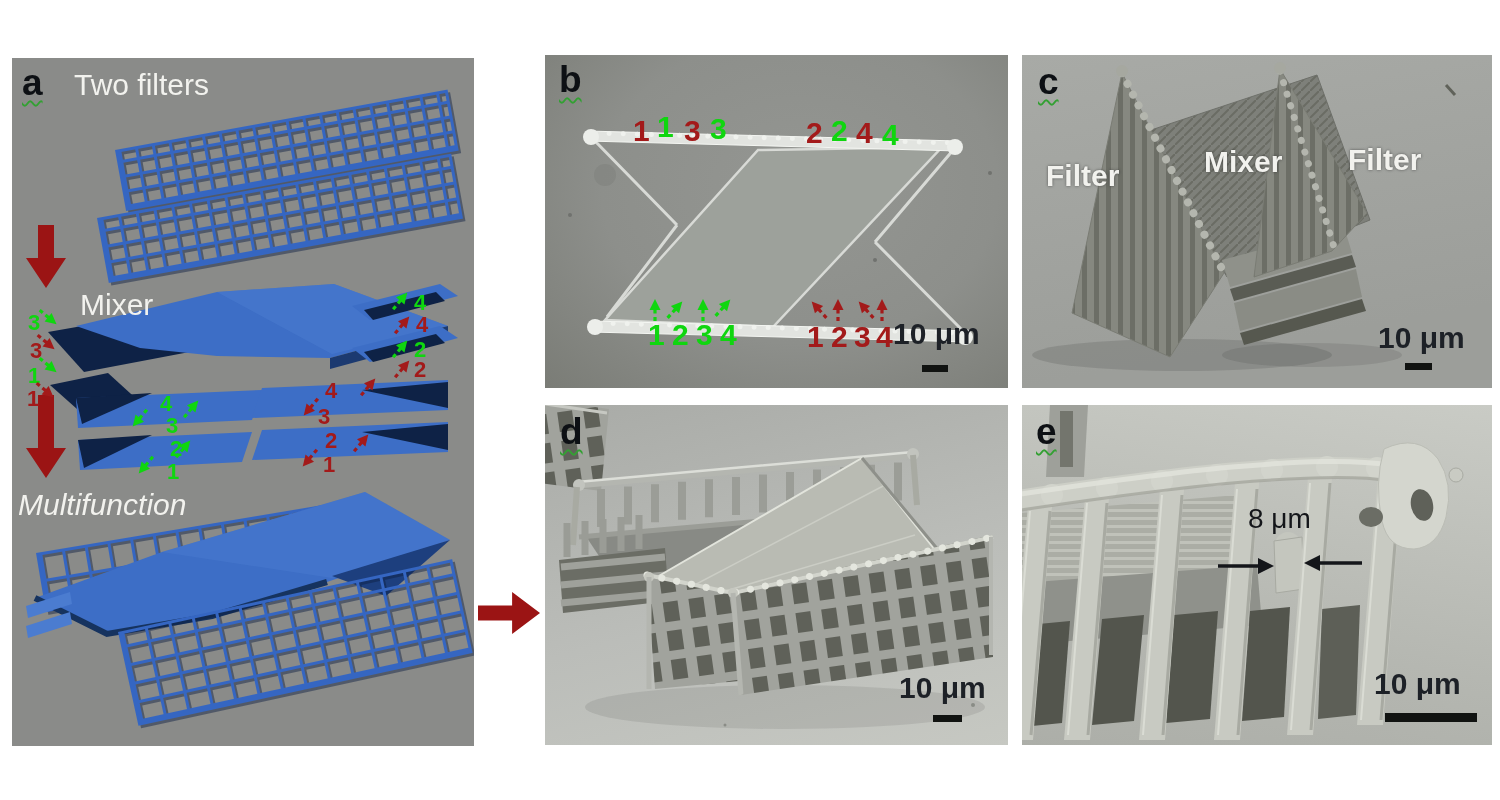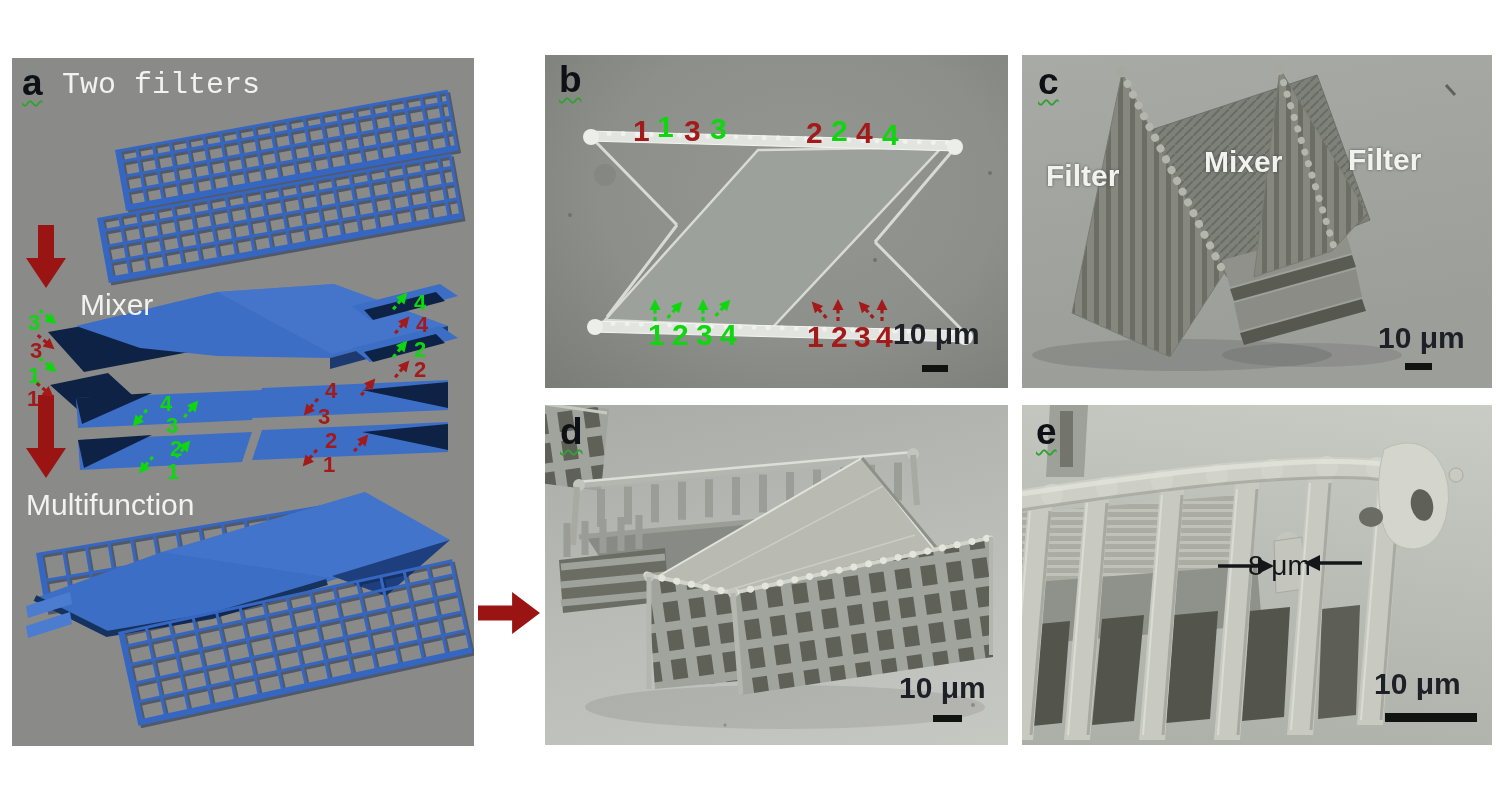"Two filters" div.steplabel { font-family: Liberation Mono, monospace -> none; left: 50px -> 62px }
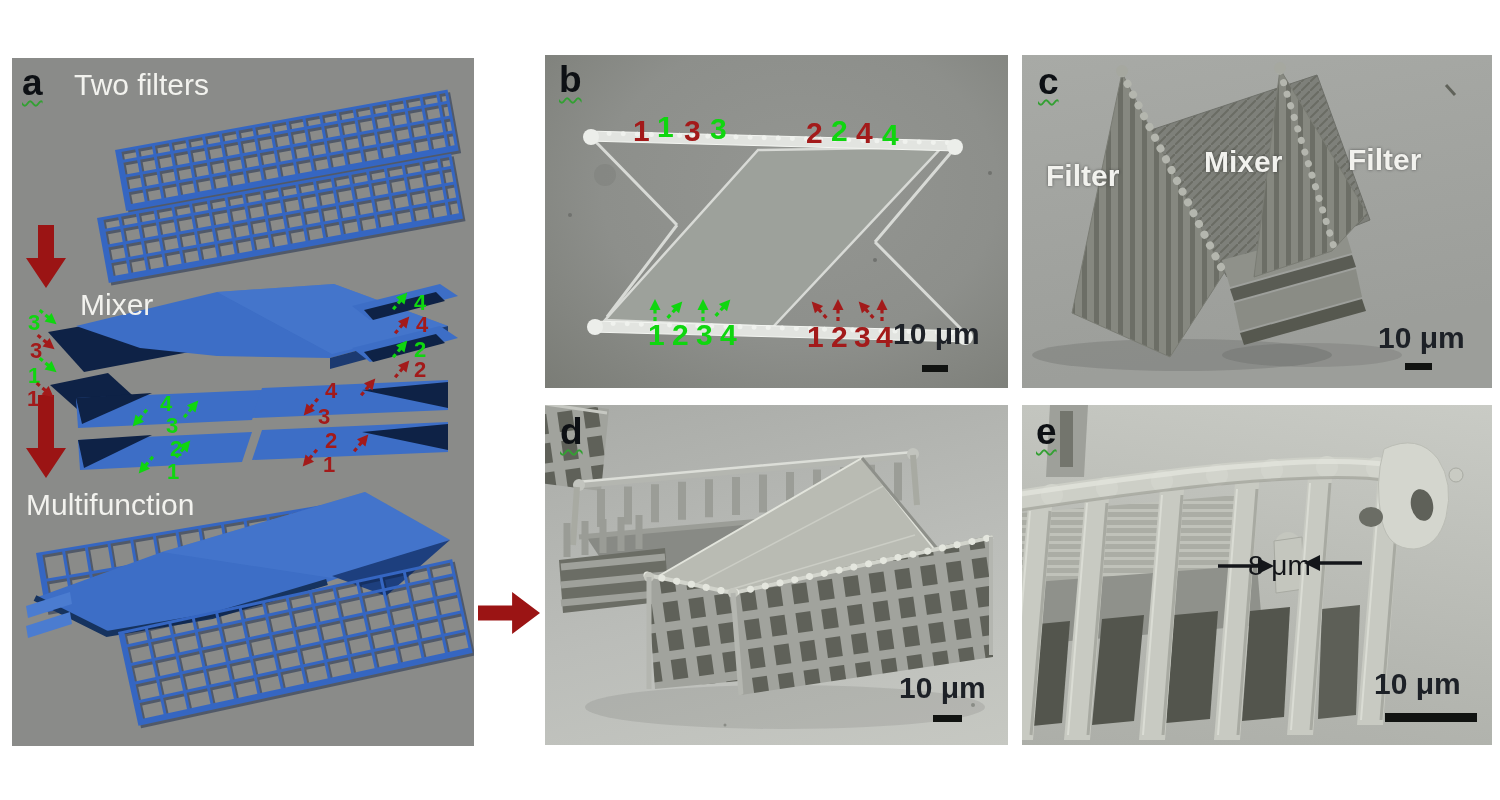"Multifunction" div.steplabel { font-style: none -> italic; left: 14px -> 6px }
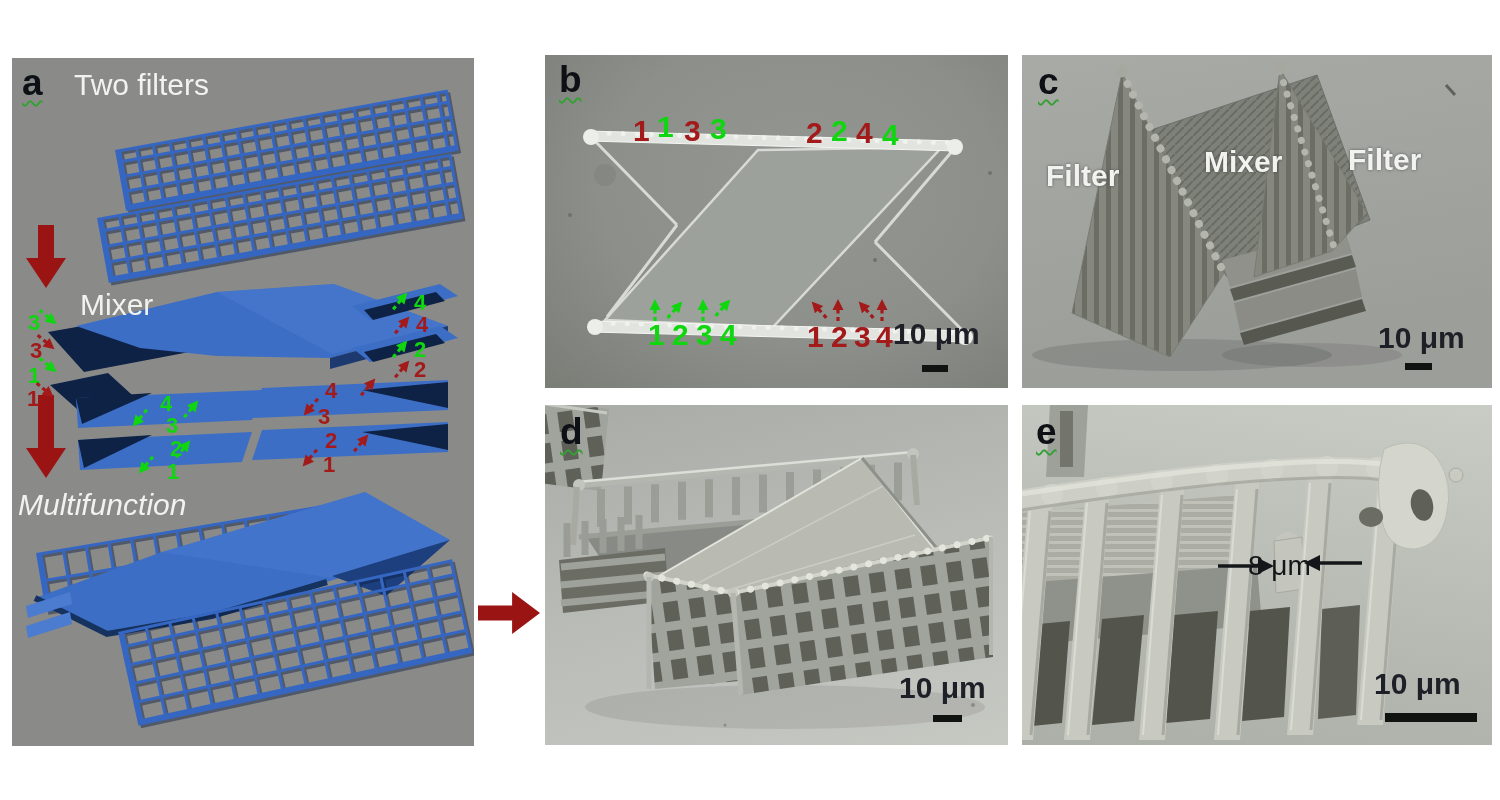"8 μm" div.measuretext { margin-top: 47px -> none }
